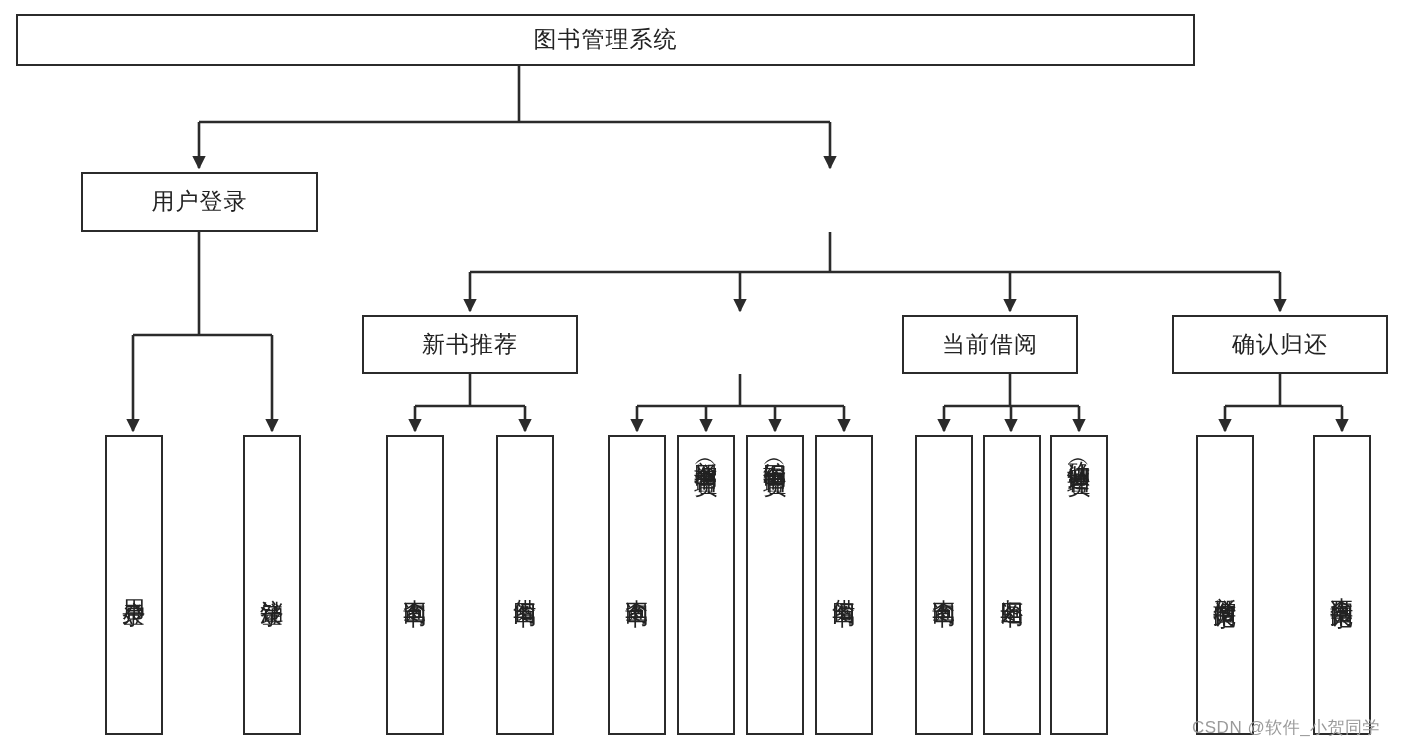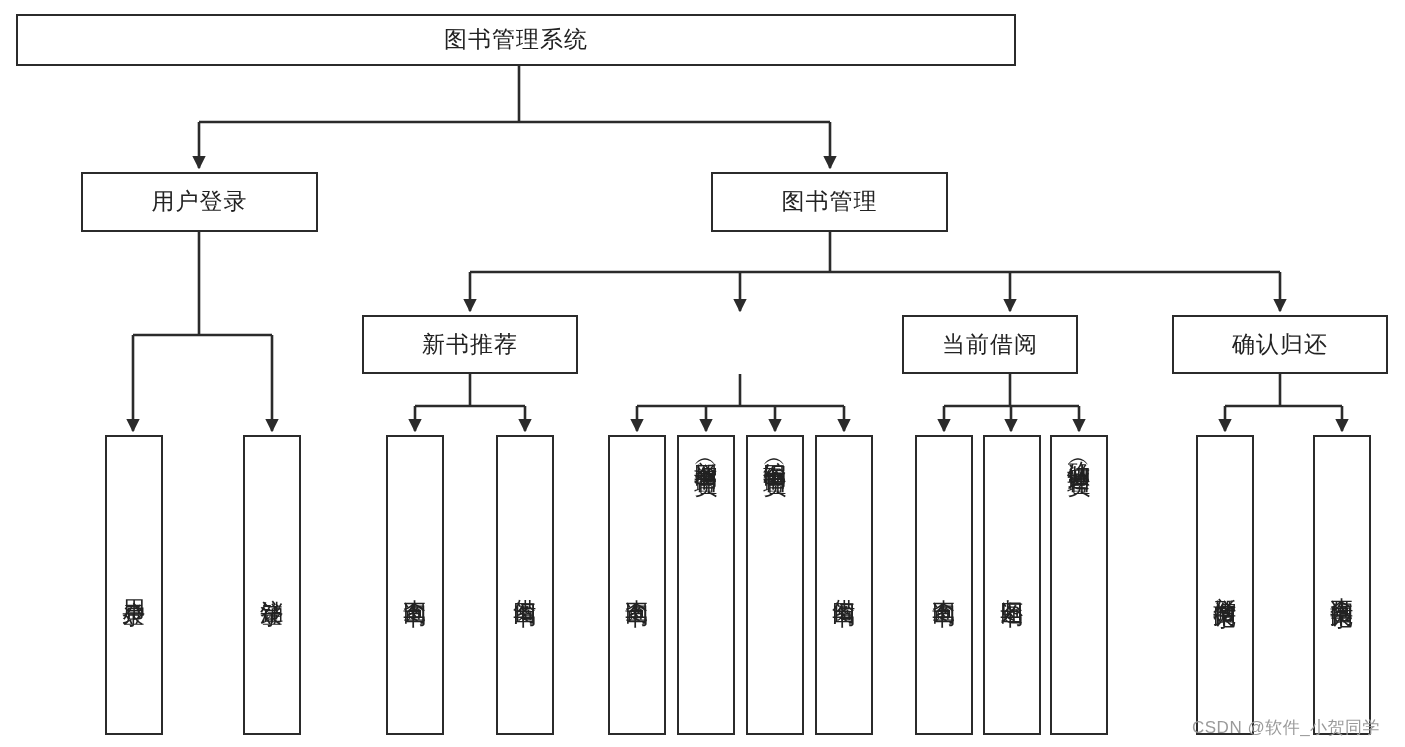"图书管理系统" div.node { width: 1000px -> 1179px }
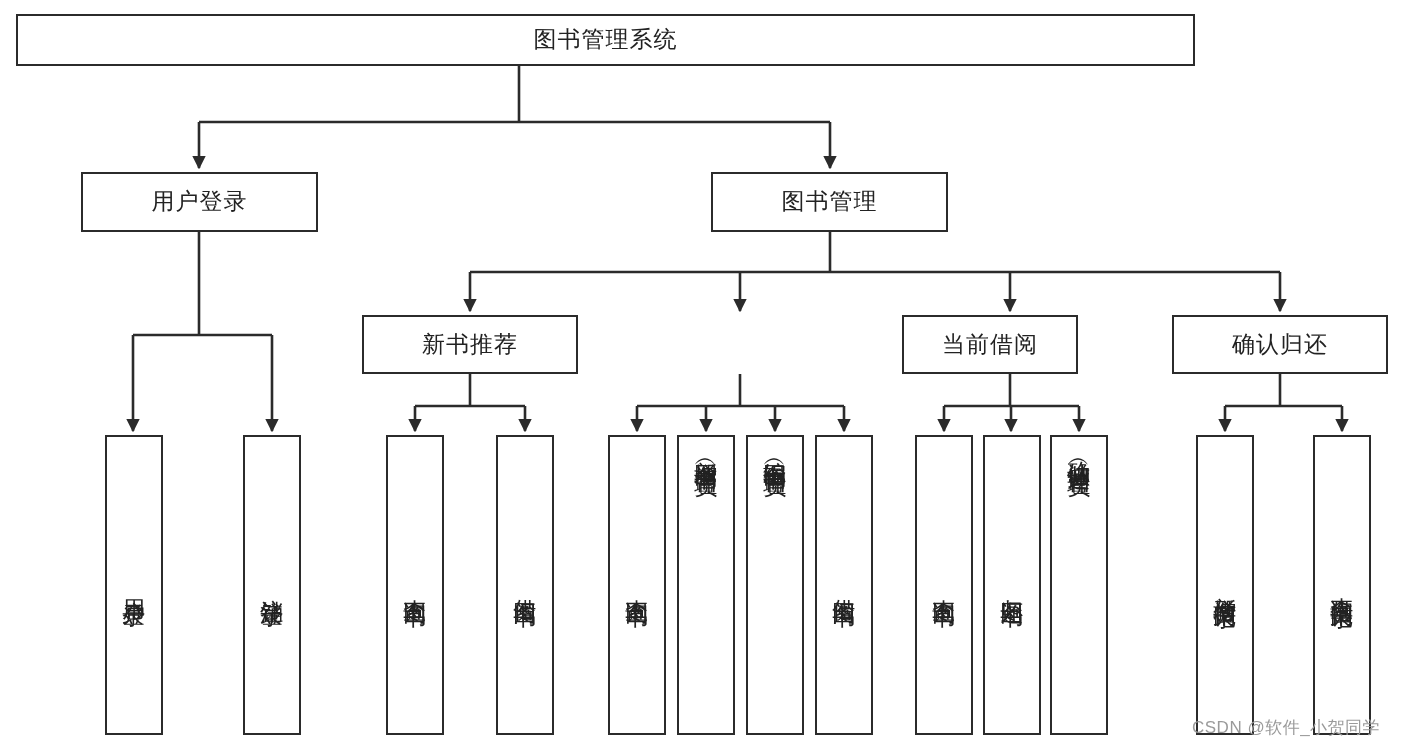"图书管理" div.node { html: <div> <span>图书管理</span> </div> -> none }
